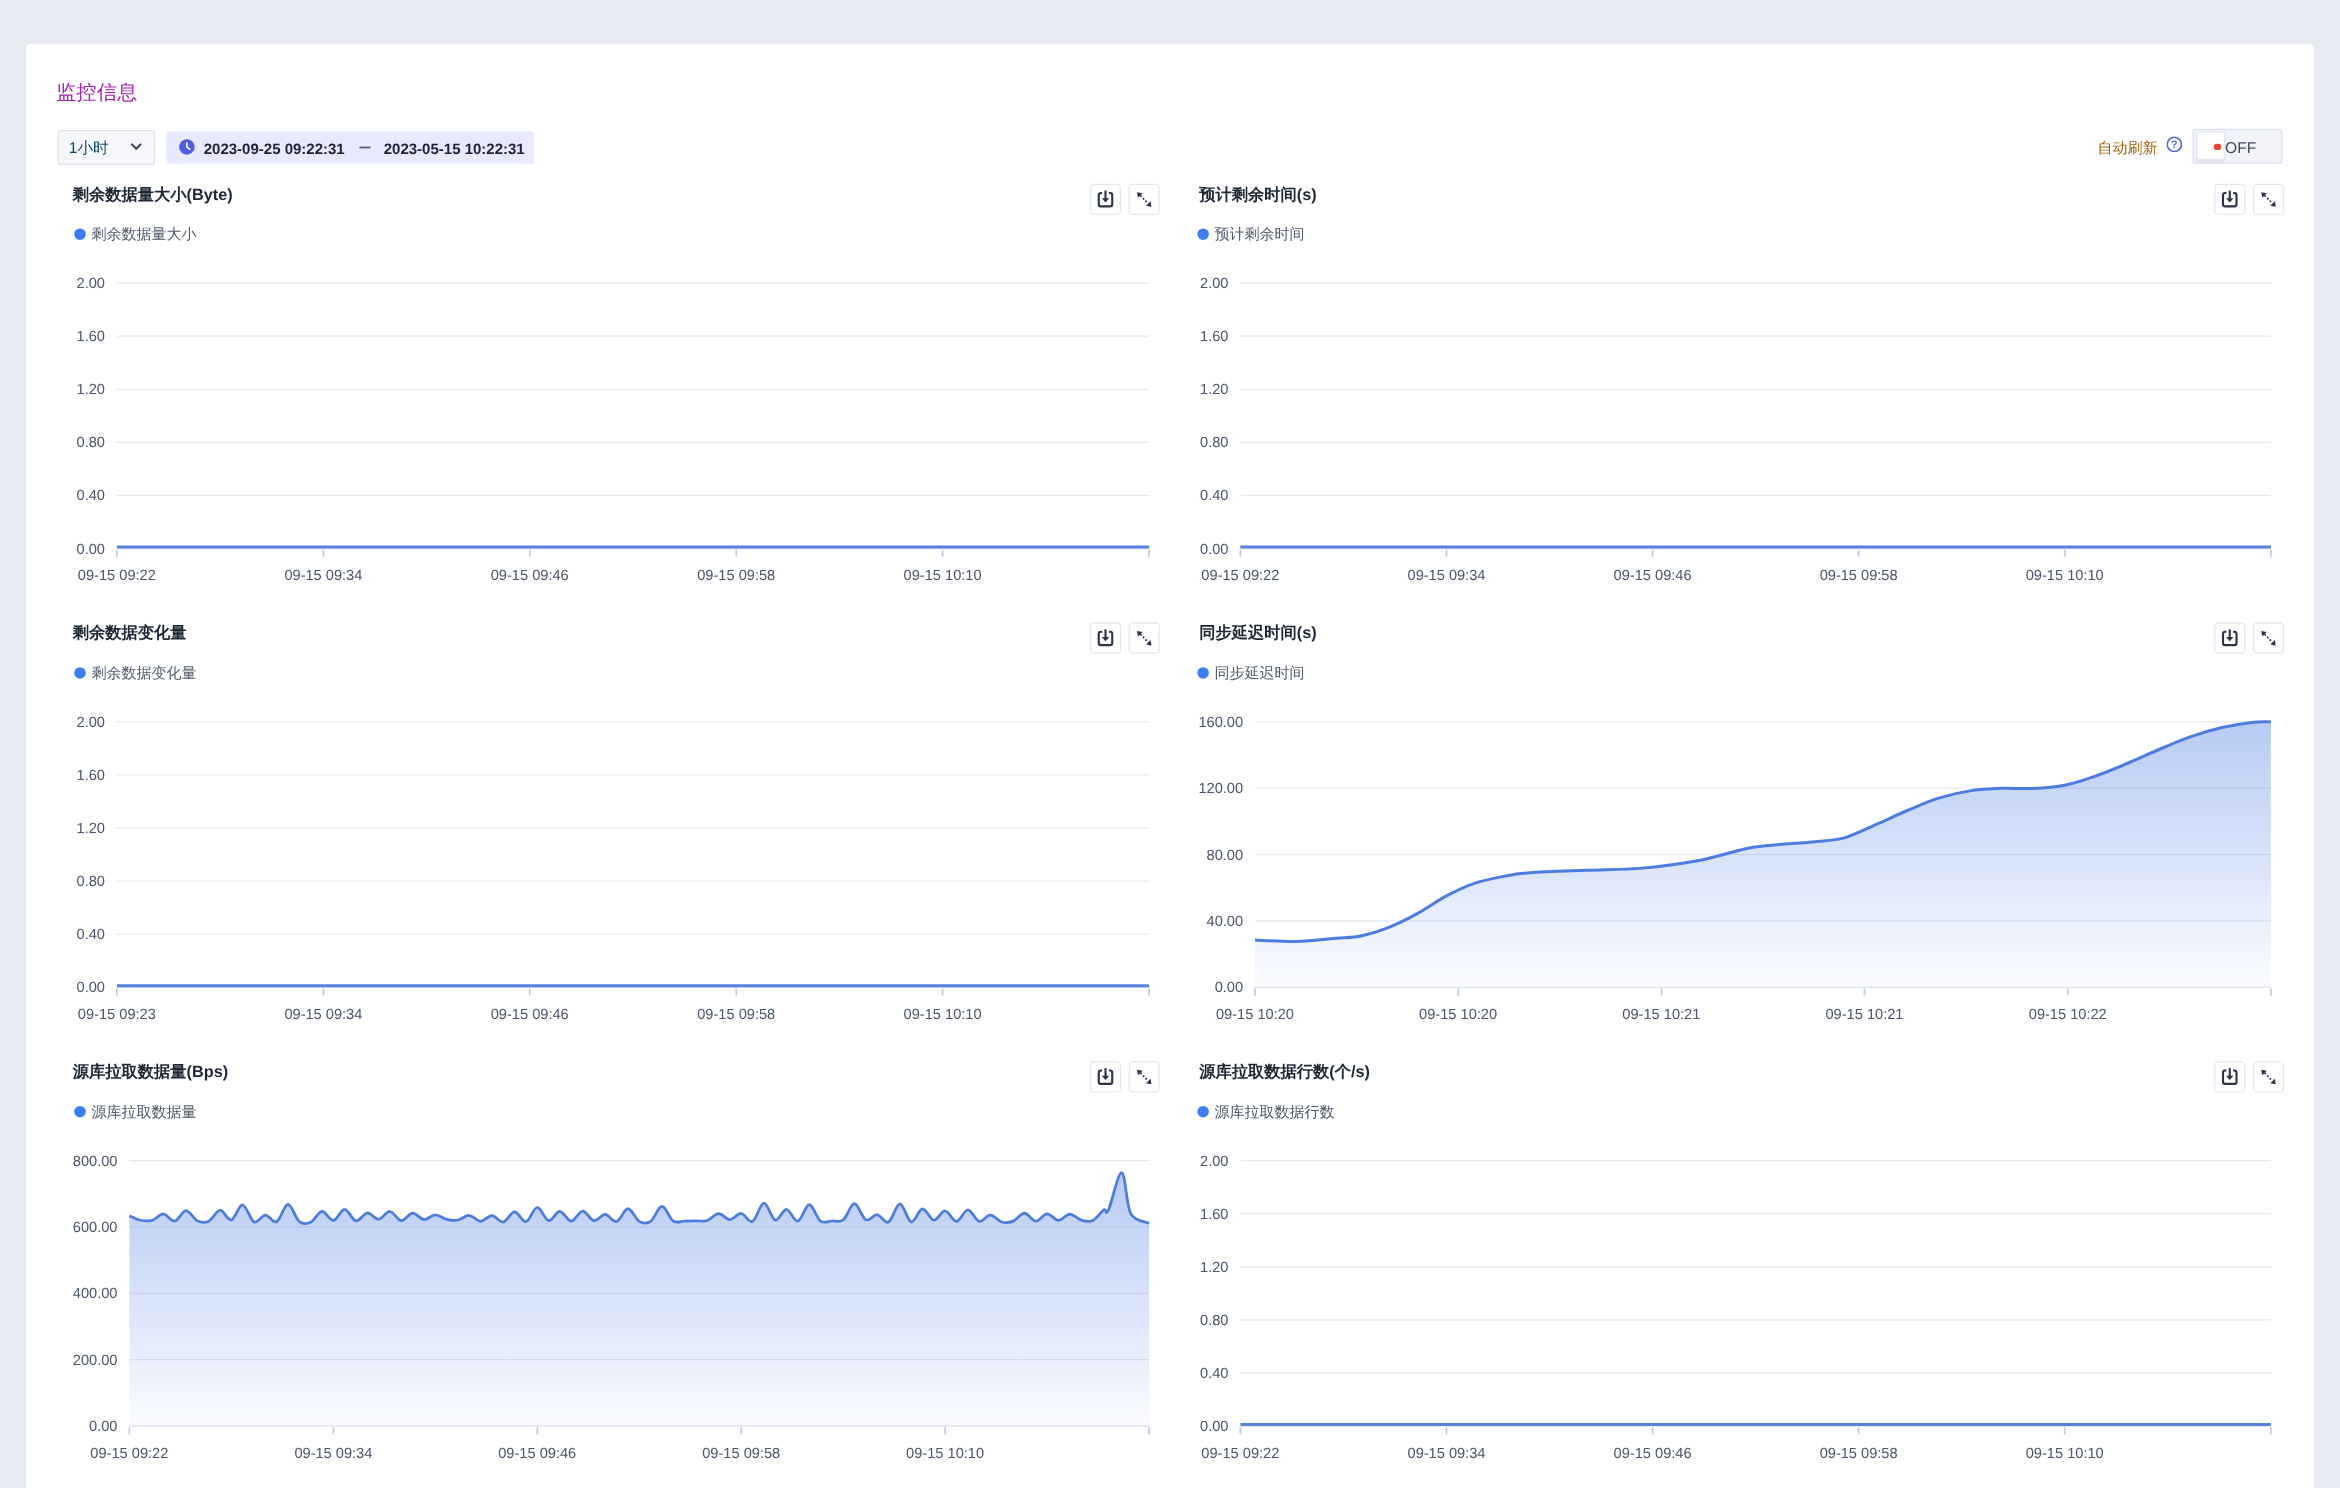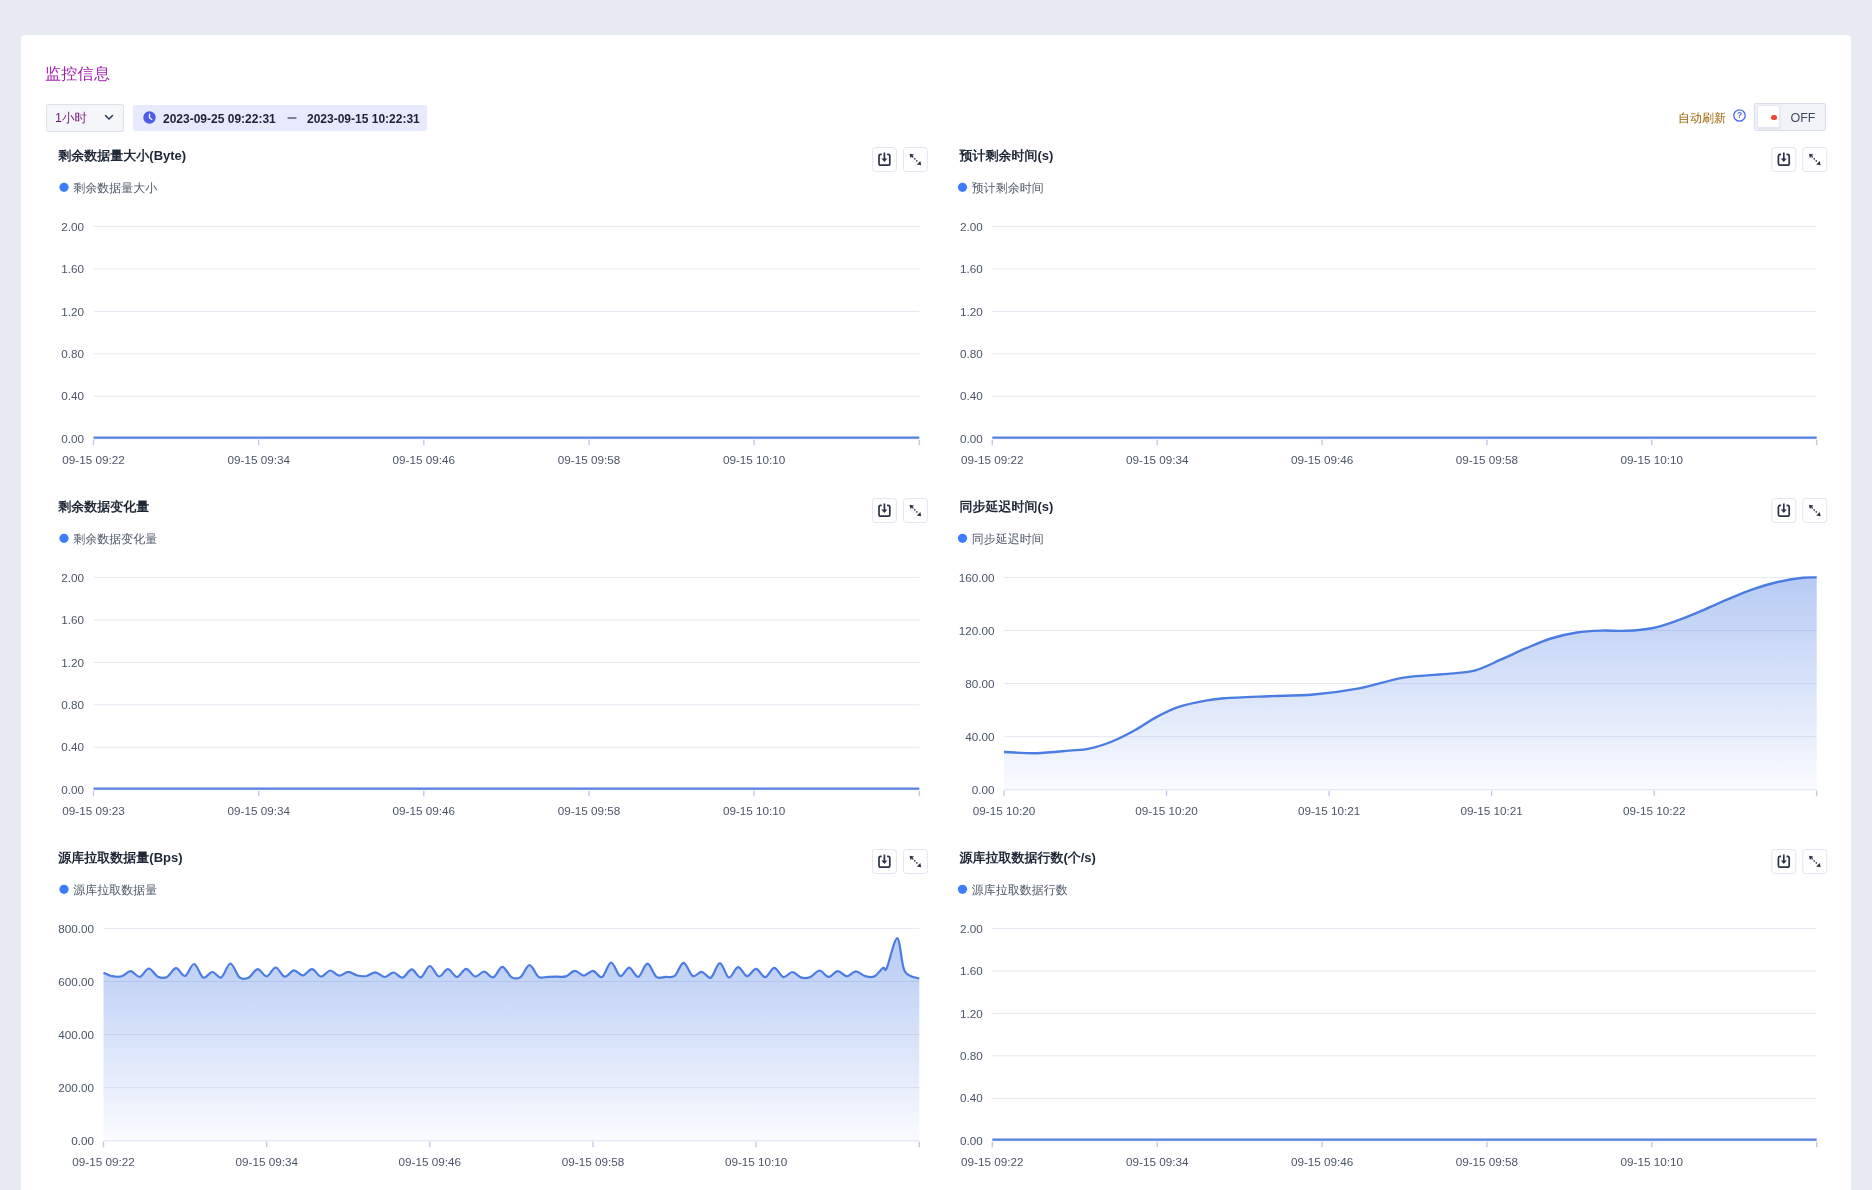"1小时" div.abs { color: #701a75 -> #0c4a6e }
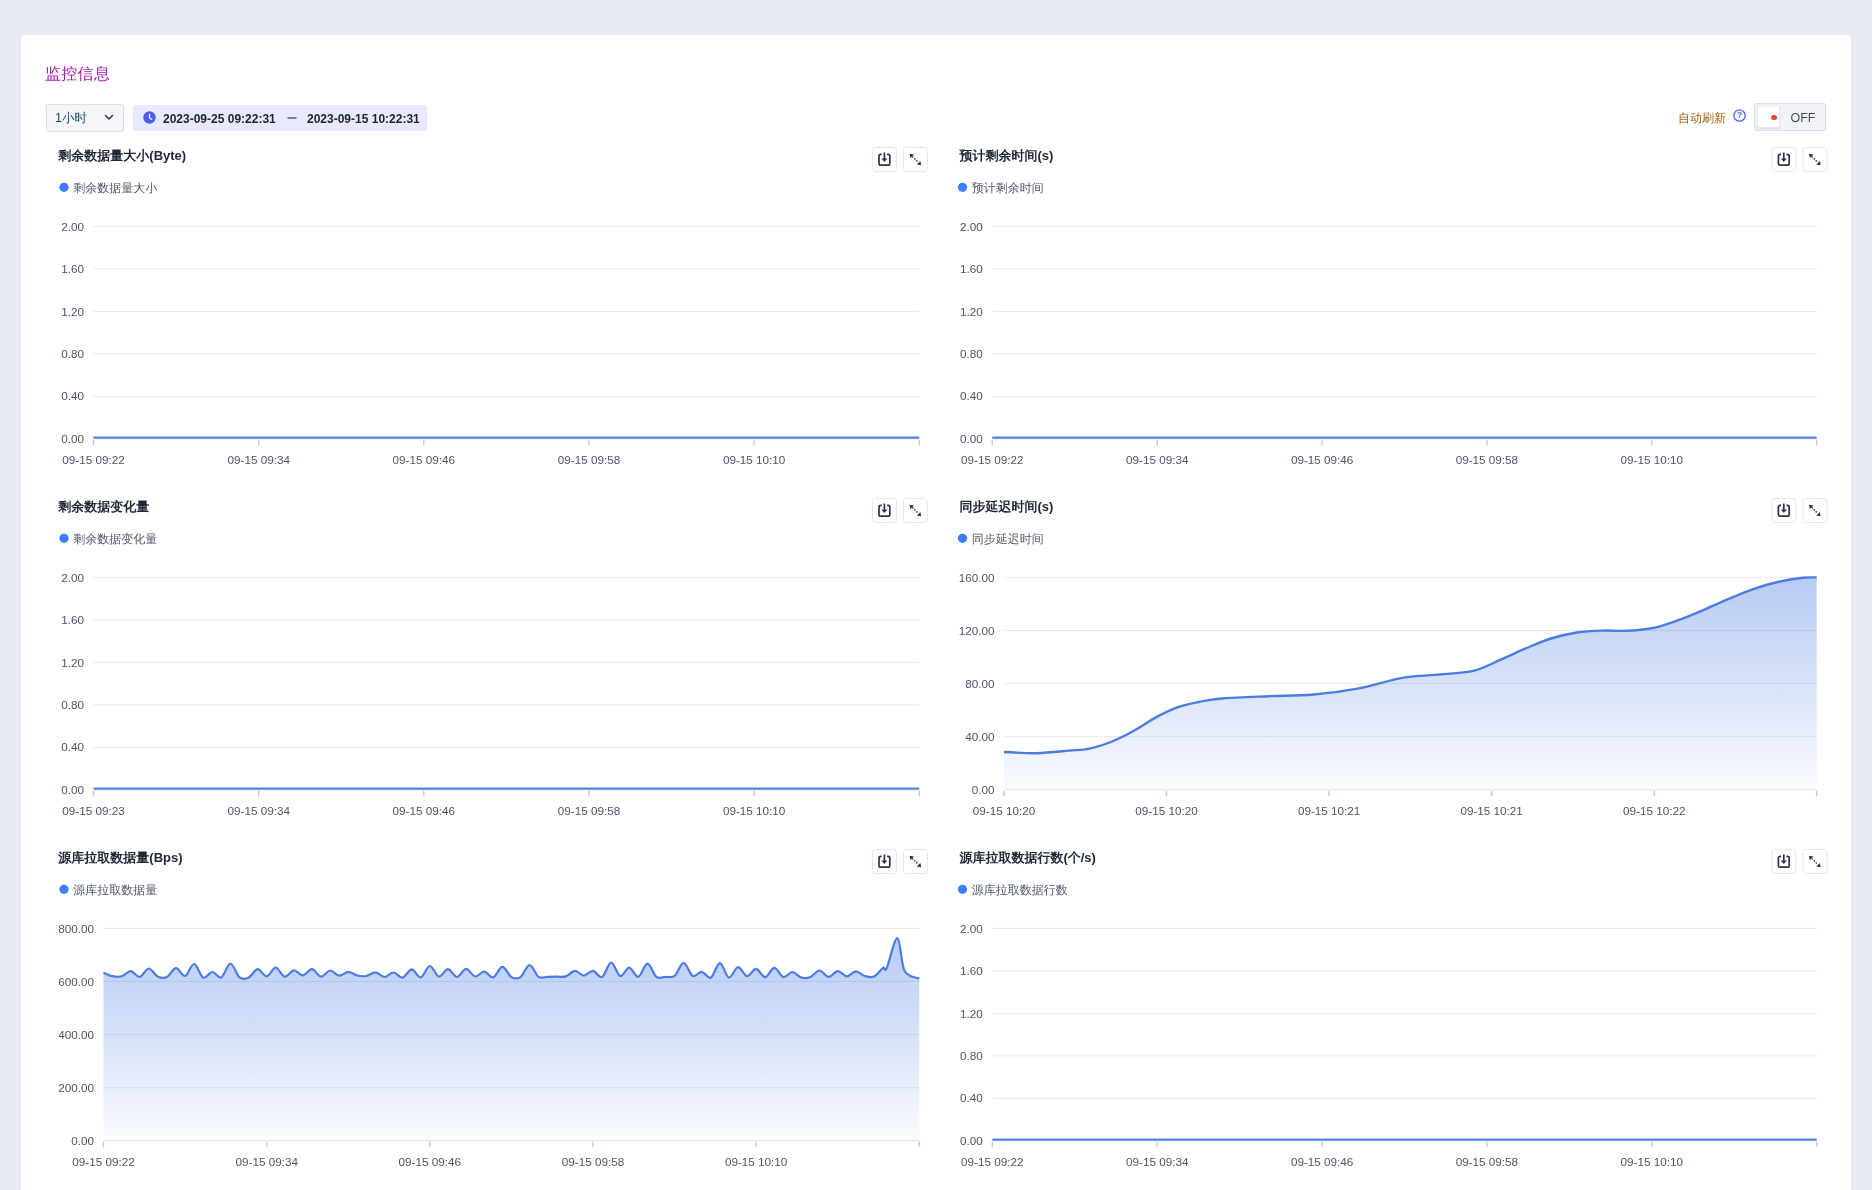"2023-09-15 10:22:31" div.abs { text: 2023-09-15 -> 2023-05-15 }
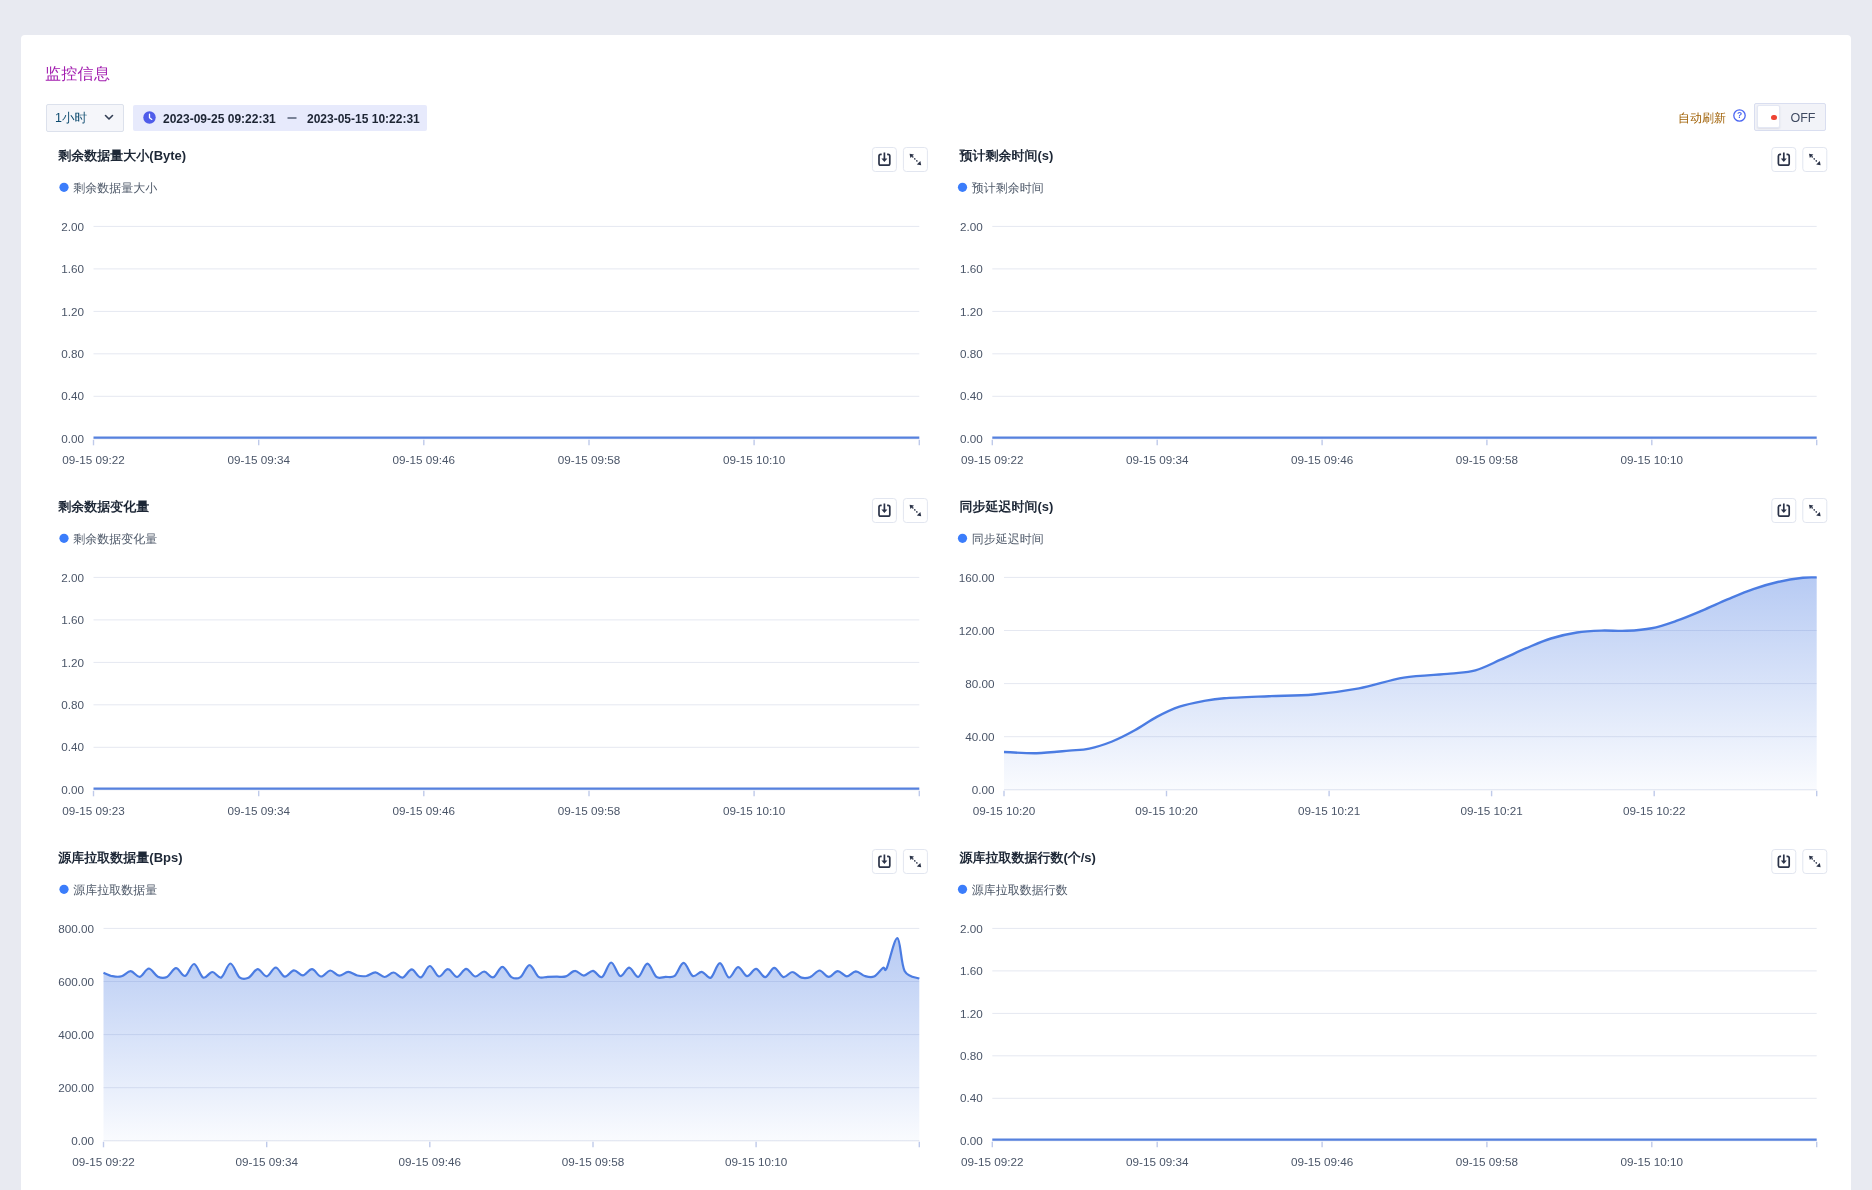"OFF" div.abs { text-align: center -> left }
